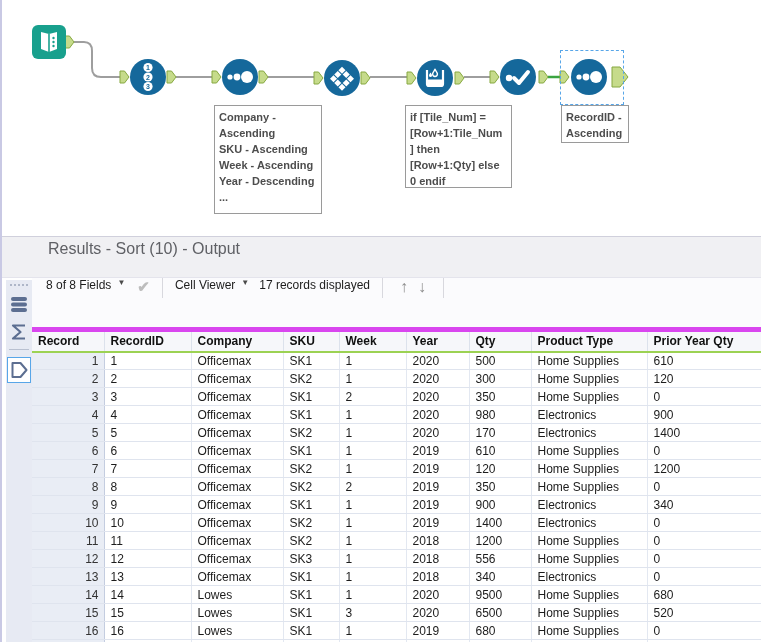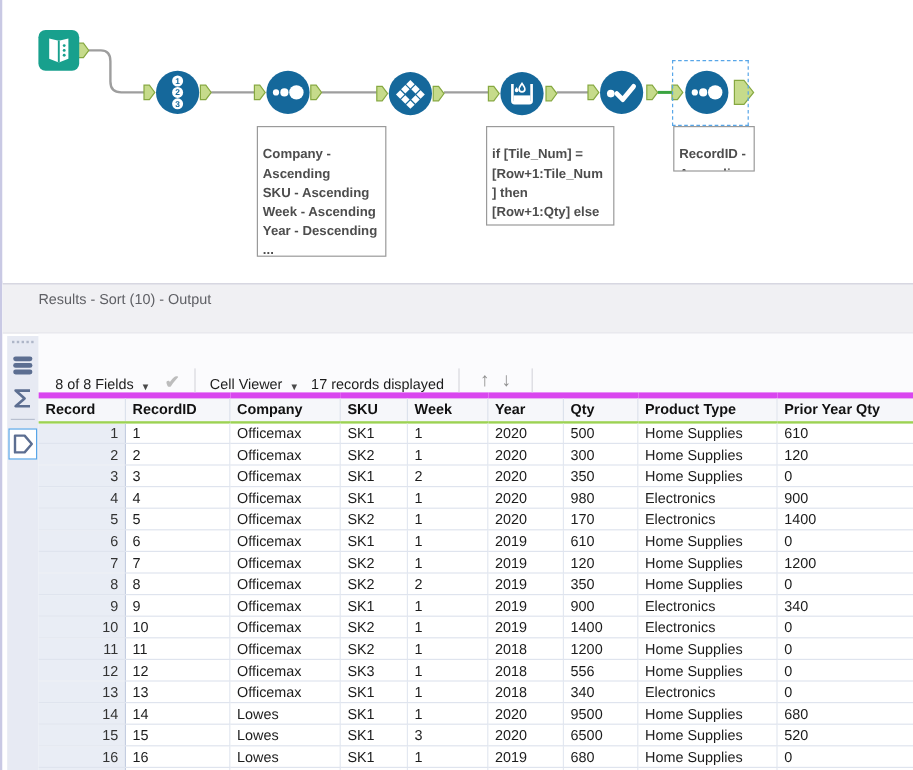"Company -" .annotation { padding: 15px 4px -> 3px 4px }
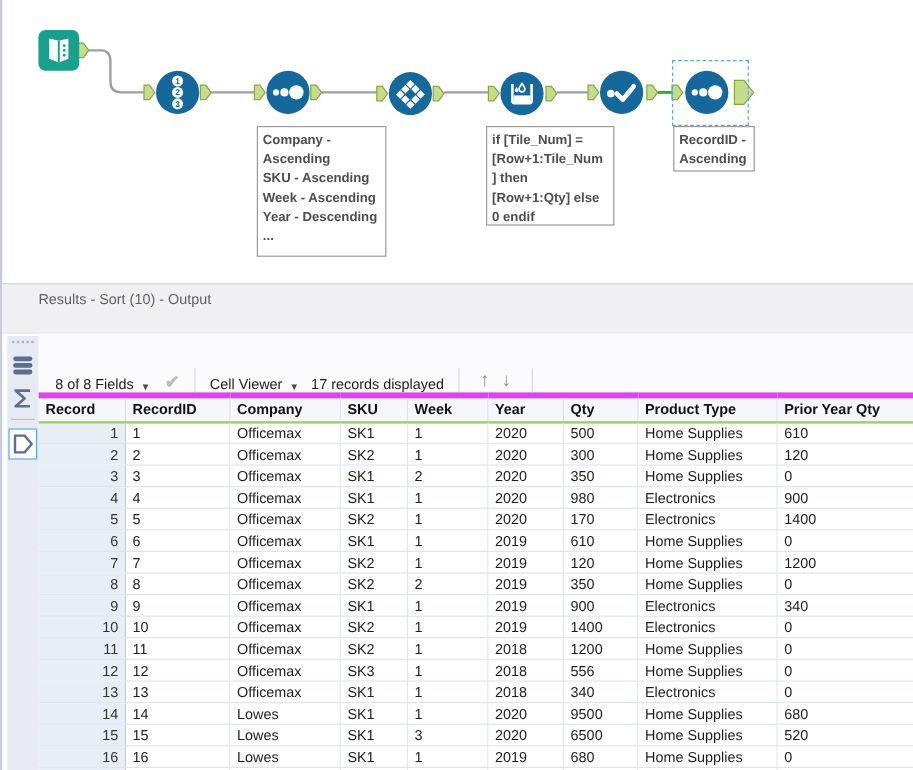"Results - Sort (10) -" #results-header { font-size: 12px -> 16px; padding-left: 30px -> 46px }
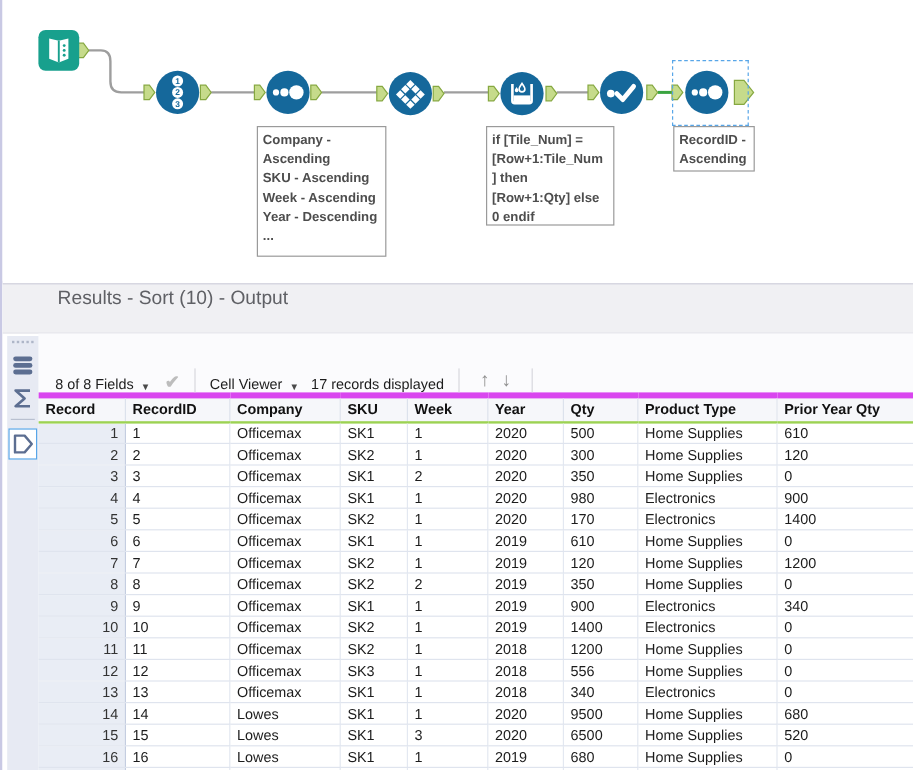"8 of 8 Fields" #toolbar { align-items: flex-end -> flex-start }
